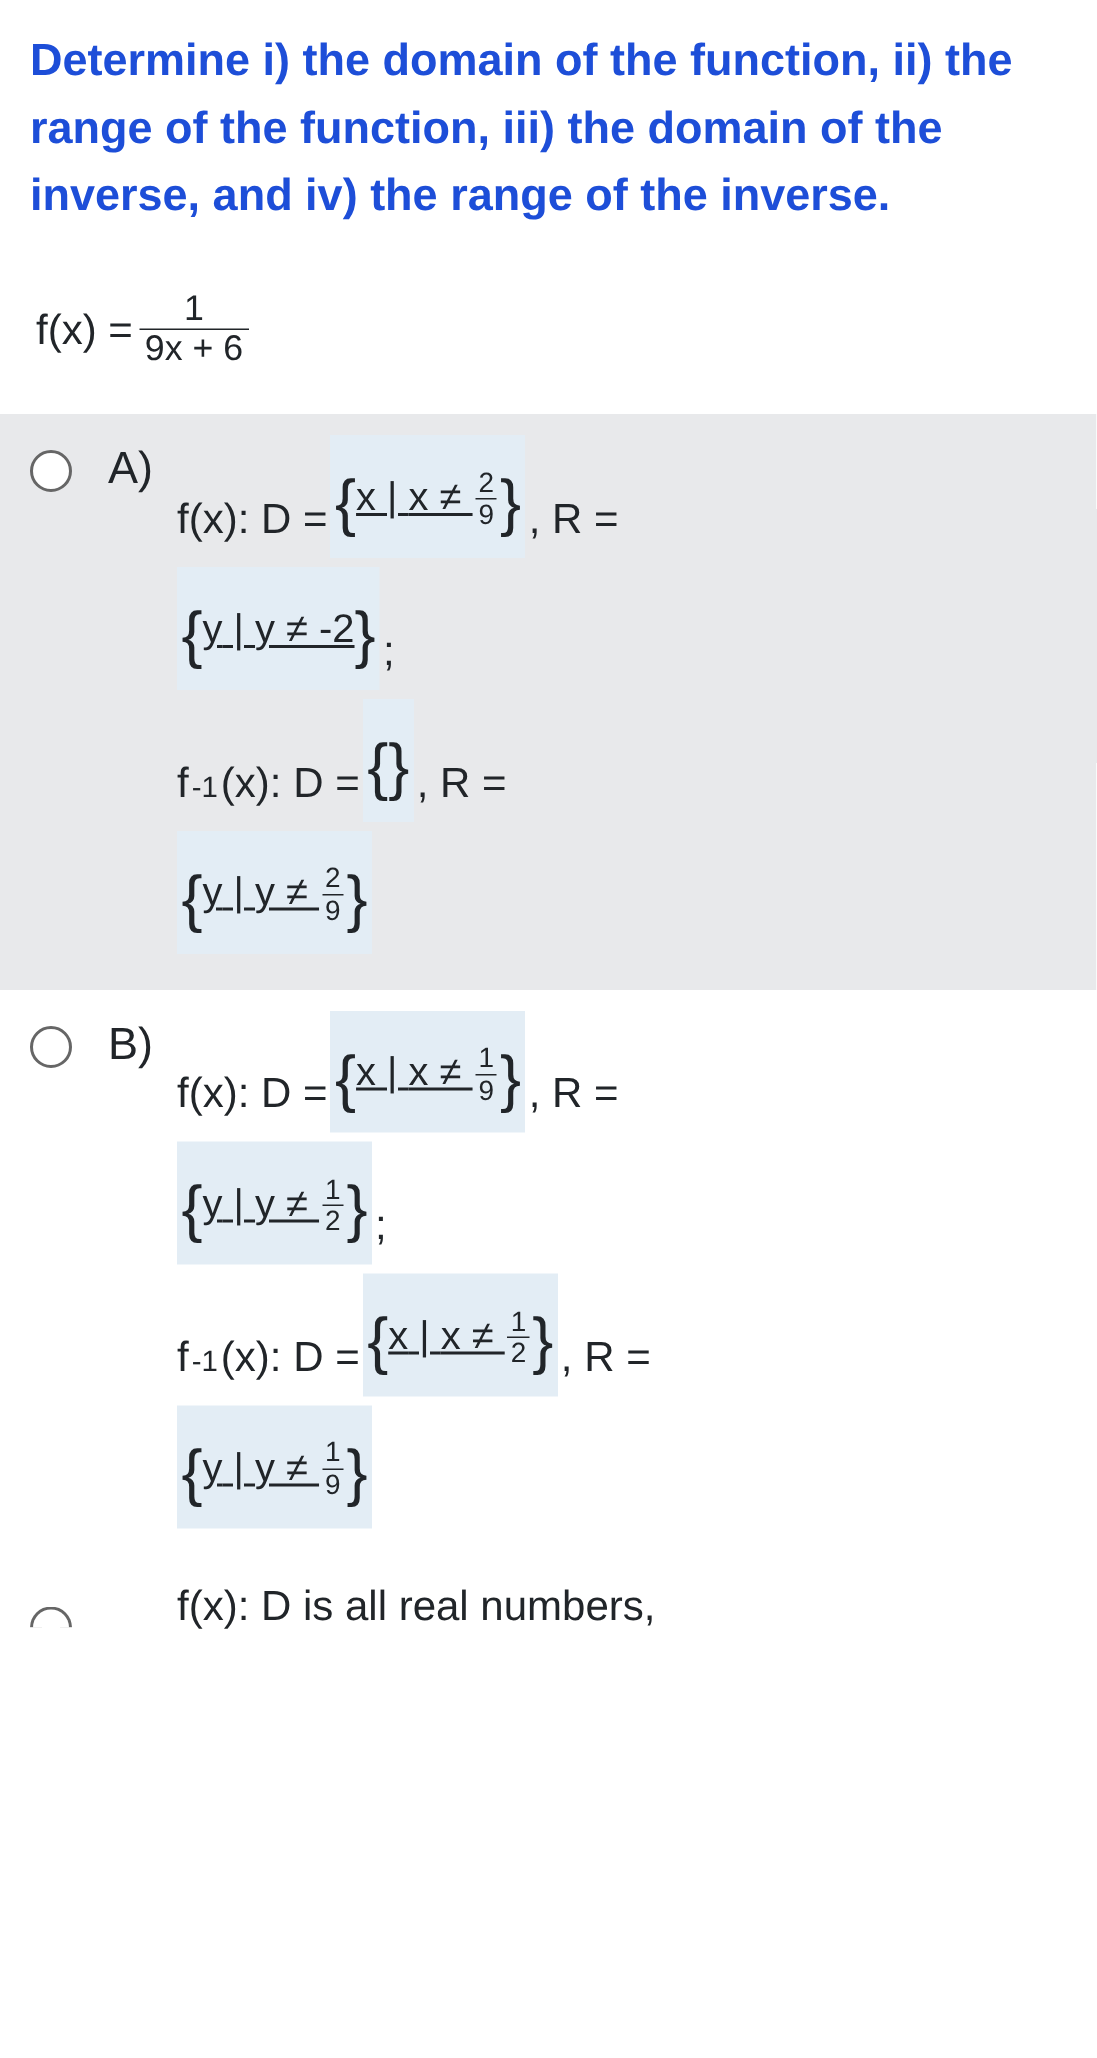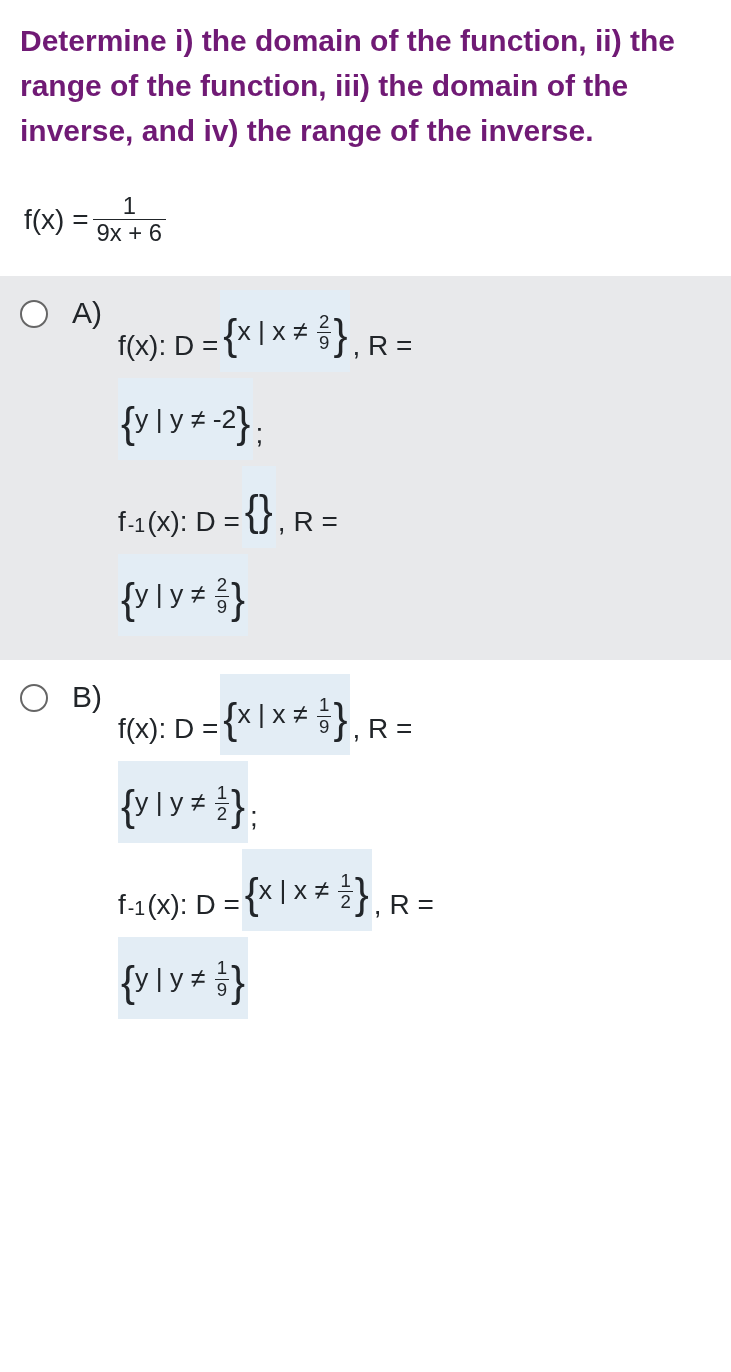"Determine i) the domain of" .question-prompt { color: #701a75 -> #1d4ed8 }
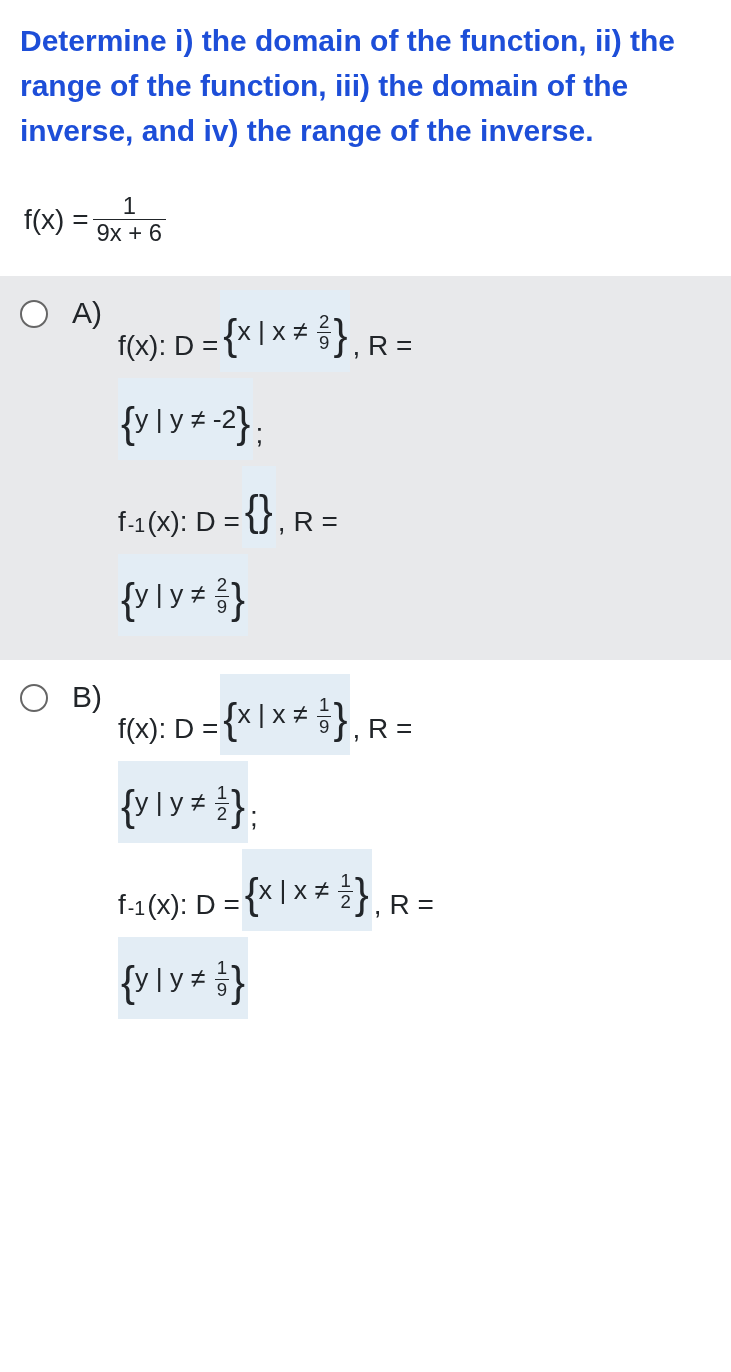"x | x ≠" .setcond { text-decoration: none -> underline }
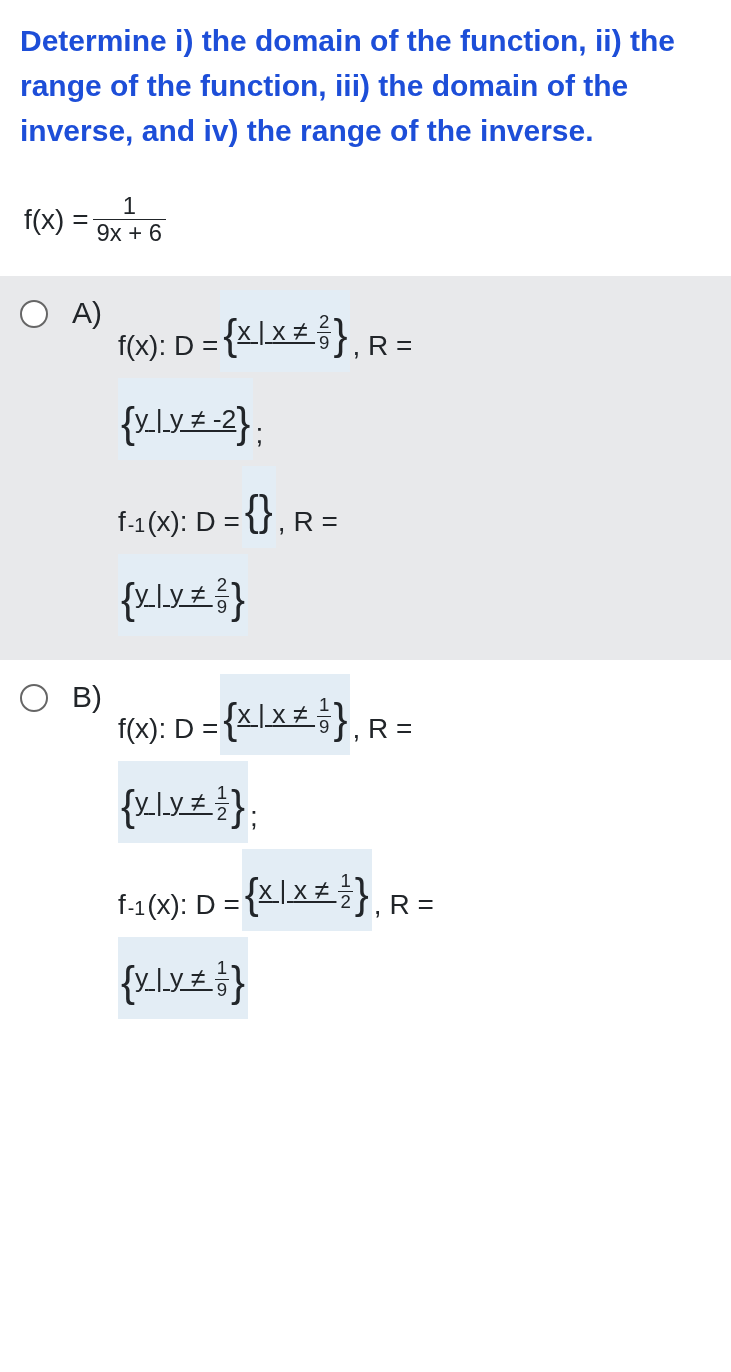"f(x): D is all real" div.cut-option { html: none -> <div> <span></span> <span>f(x): D is all real numbers,</span> </div> }
